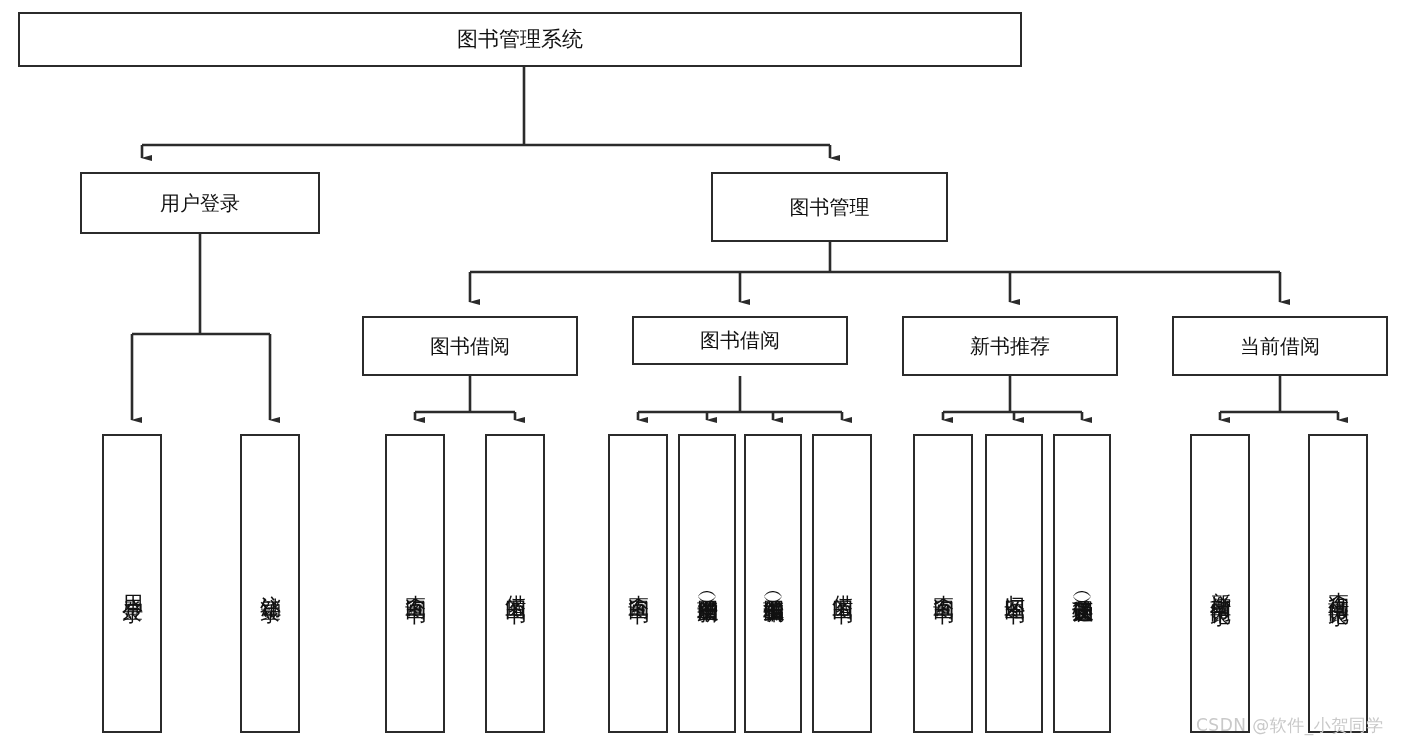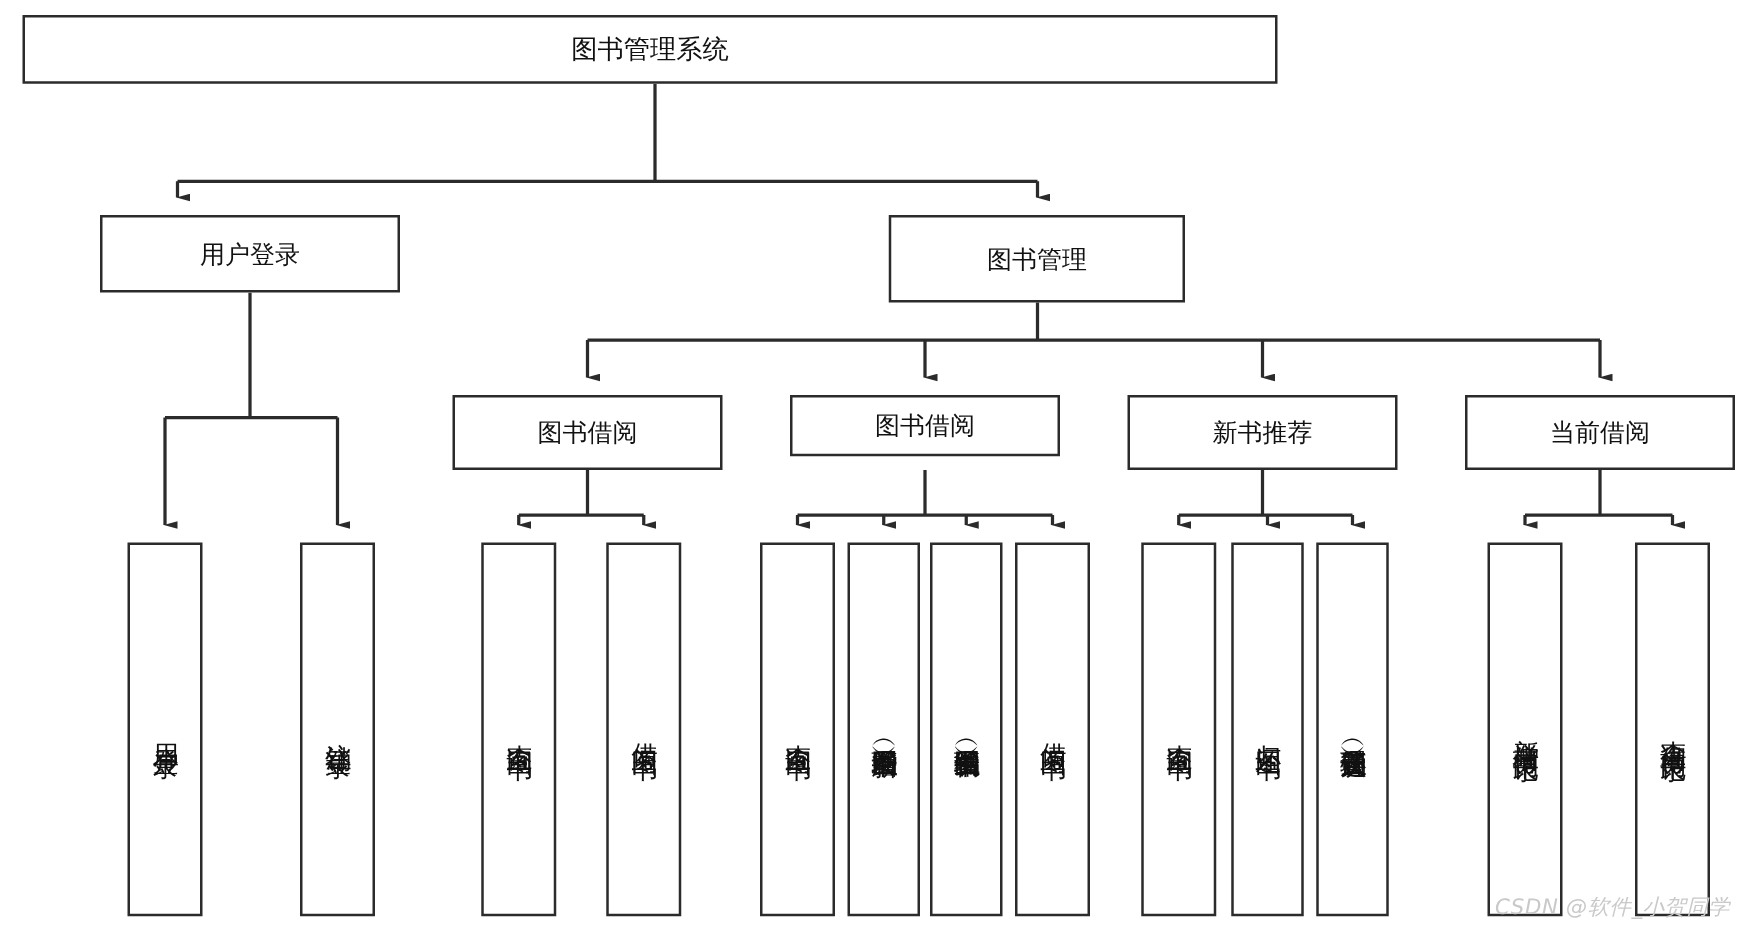"CSDN @软件_小贺同学" .wm { font-style: italic -> none }
